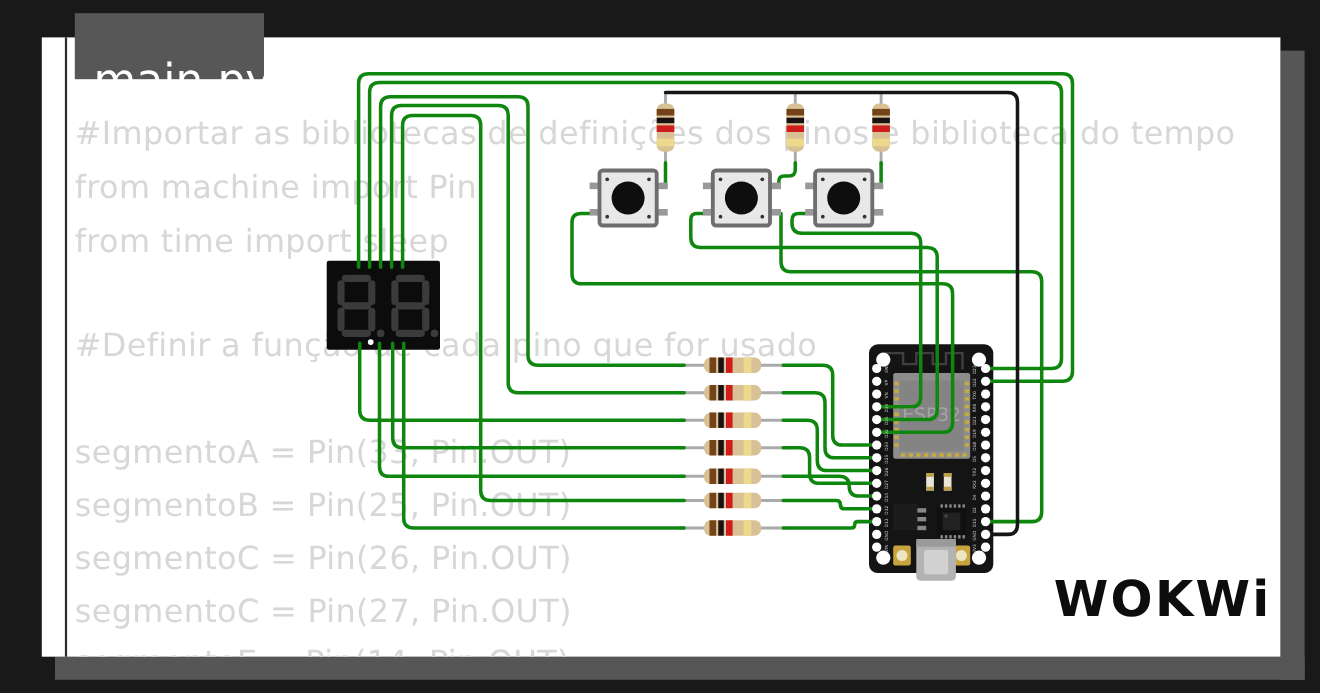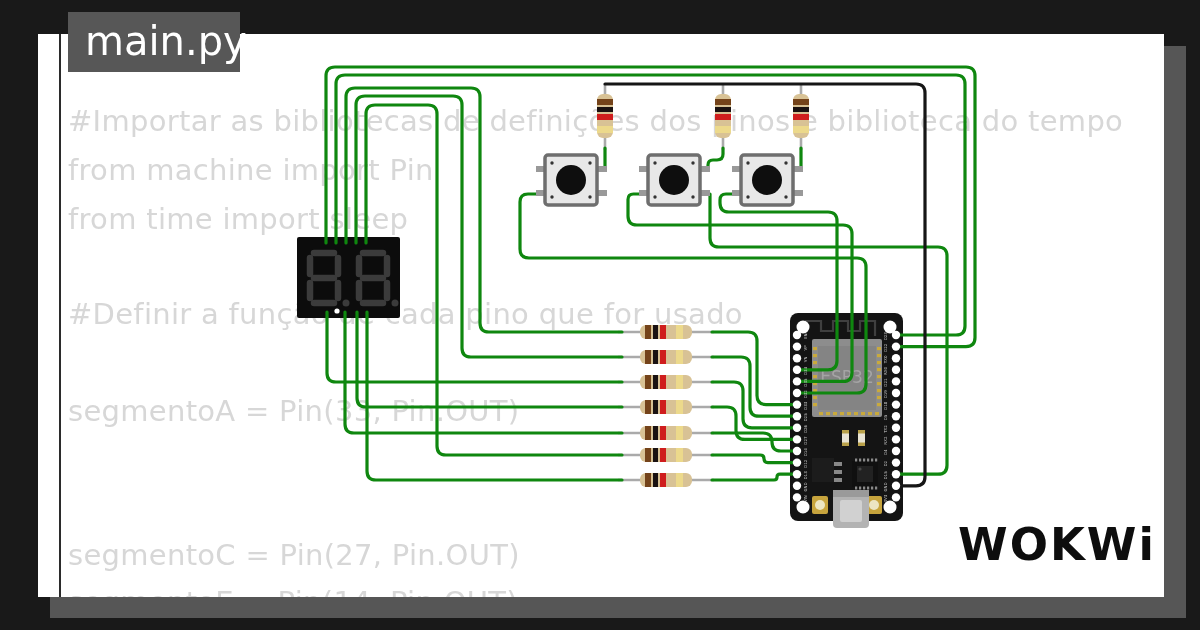"main.py" .file-tab span { margin-top: none -> 32px }
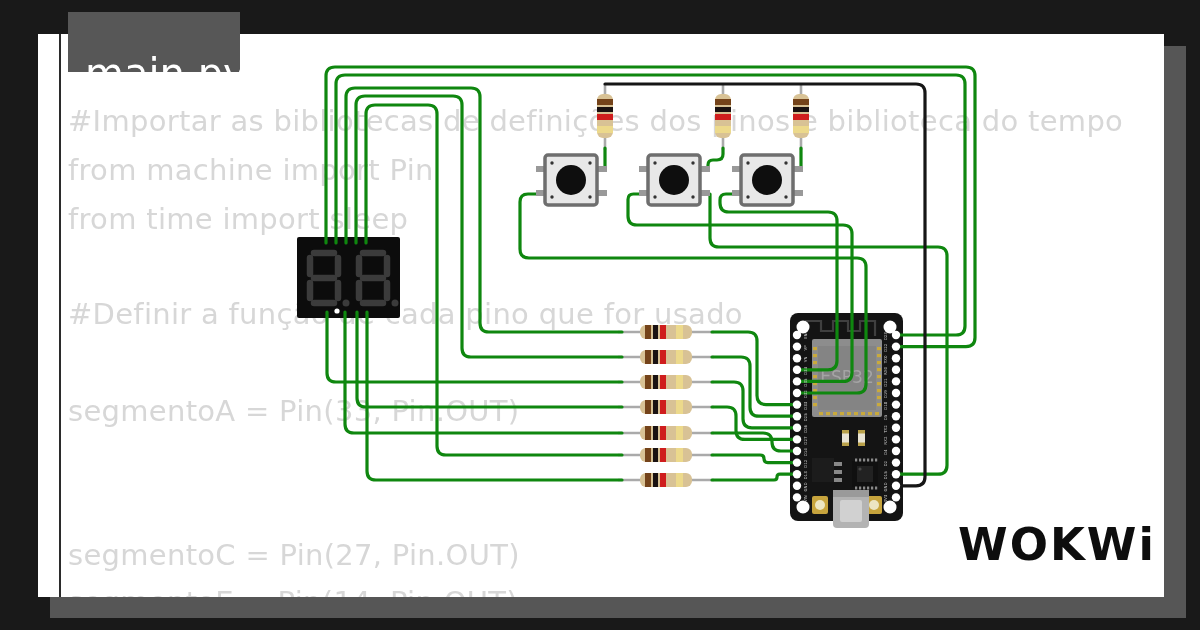"segmentoB = Pin(25, Pin.OUT)" div.code-line { html: none -> <div>segmentoB = Pin(25, Pin.OUT)</div> }
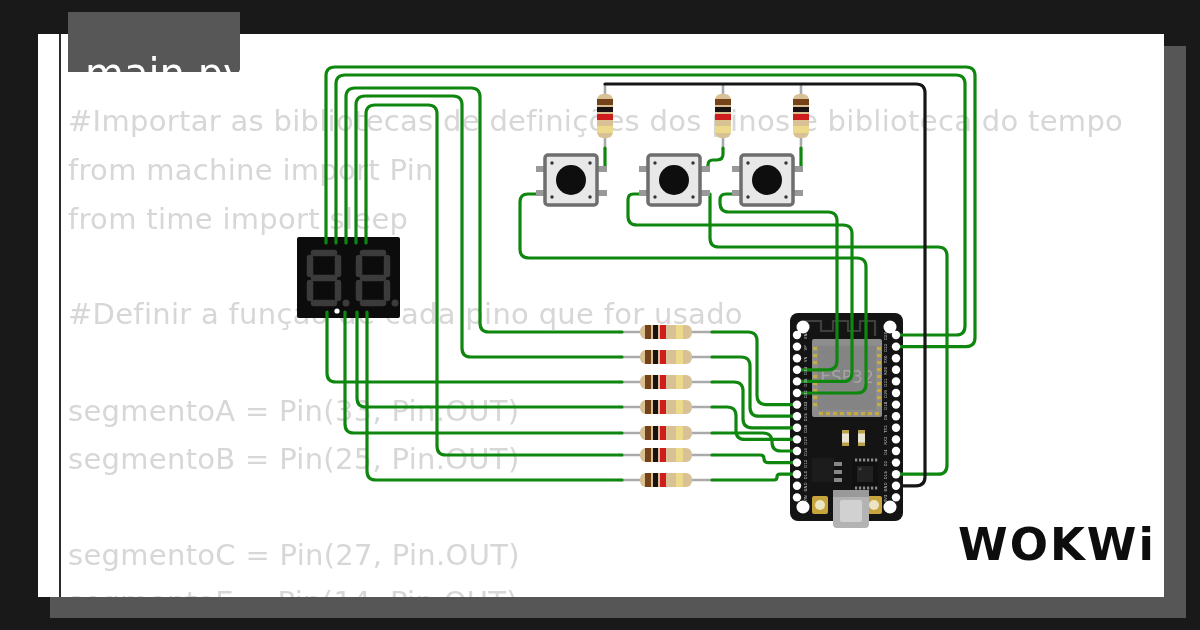"segmentoC = Pin(26, Pin.OUT)" div.code-line { html: none -> <div>segmentoC = Pin(26, Pin.OUT)</div> }
